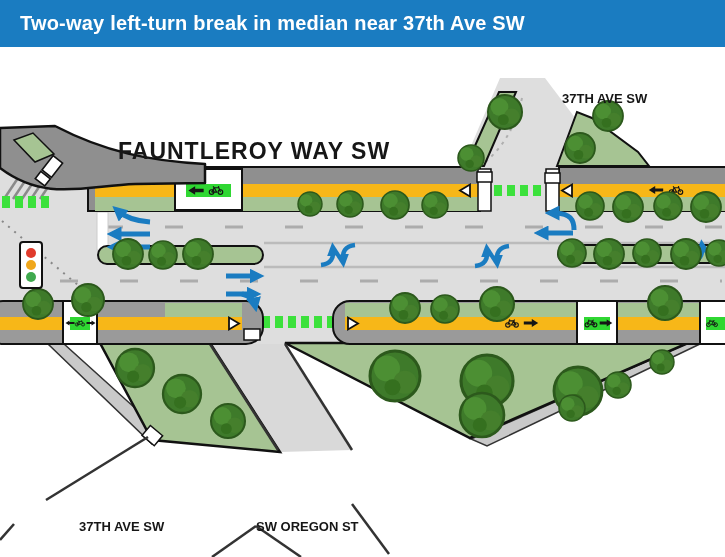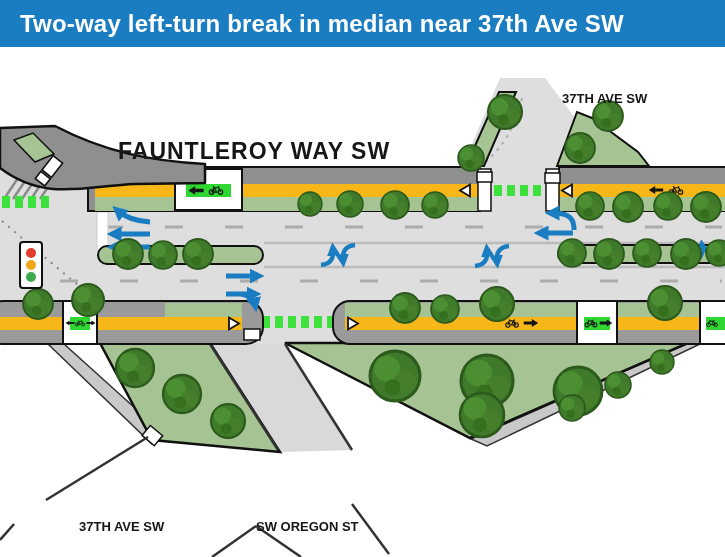"Two-way left-turn break in median" #hdr span { font-size: 24px -> 20px }
